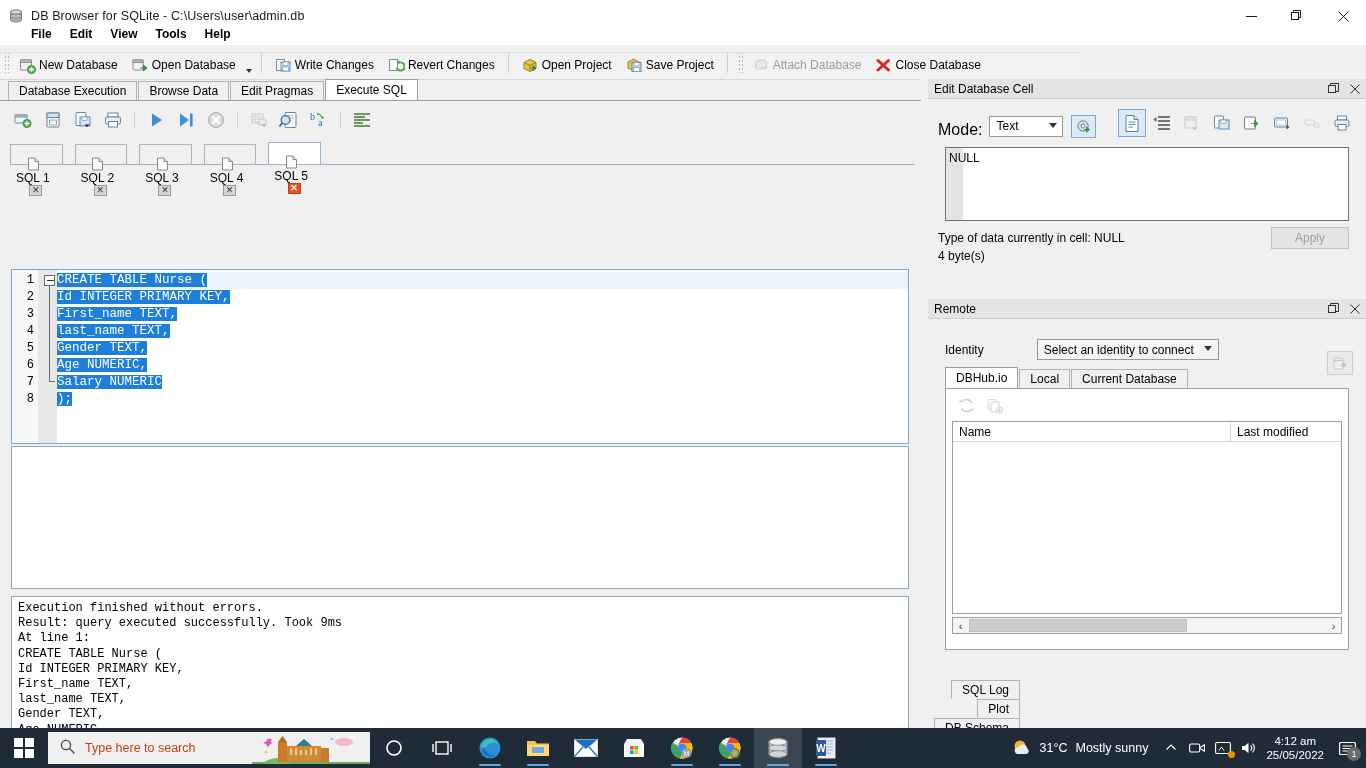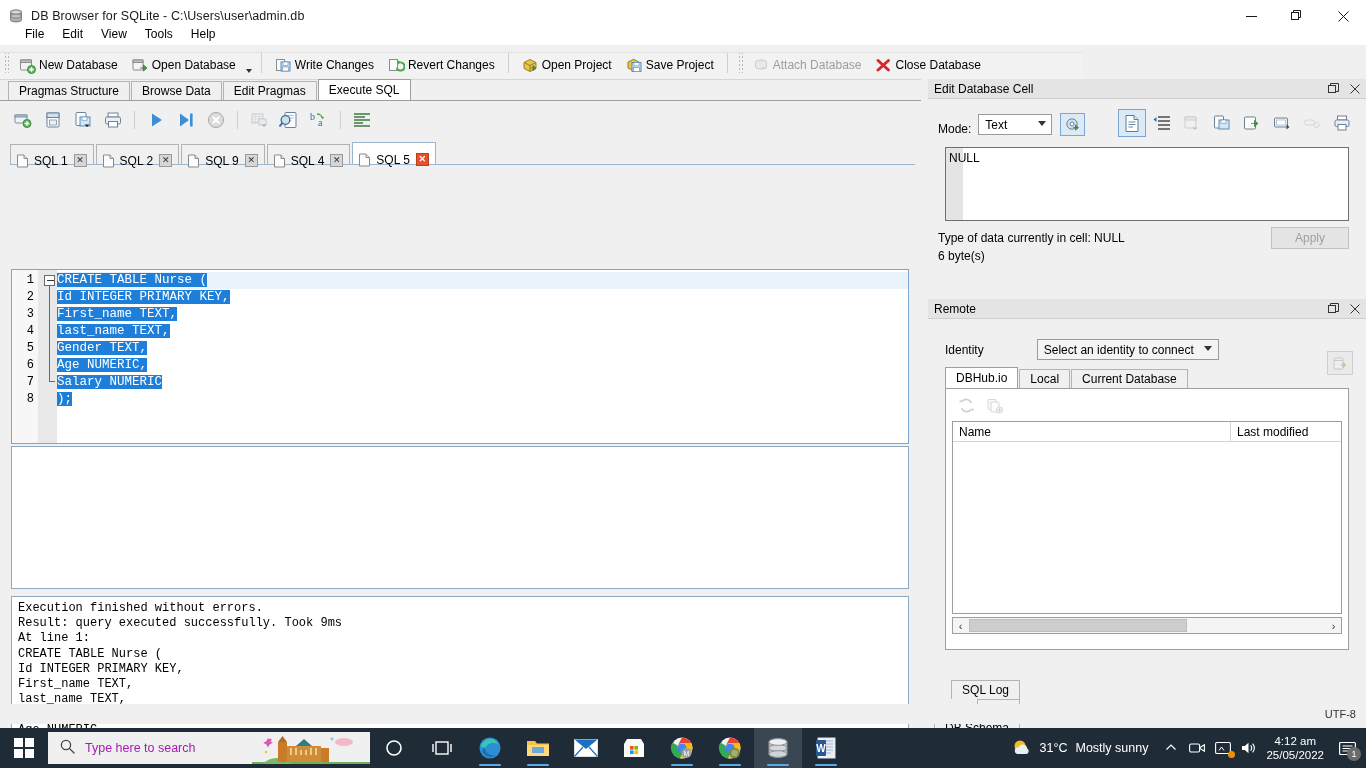"File" .menubar { font-weight: none -> bold; padding-left: 16px -> 22px }
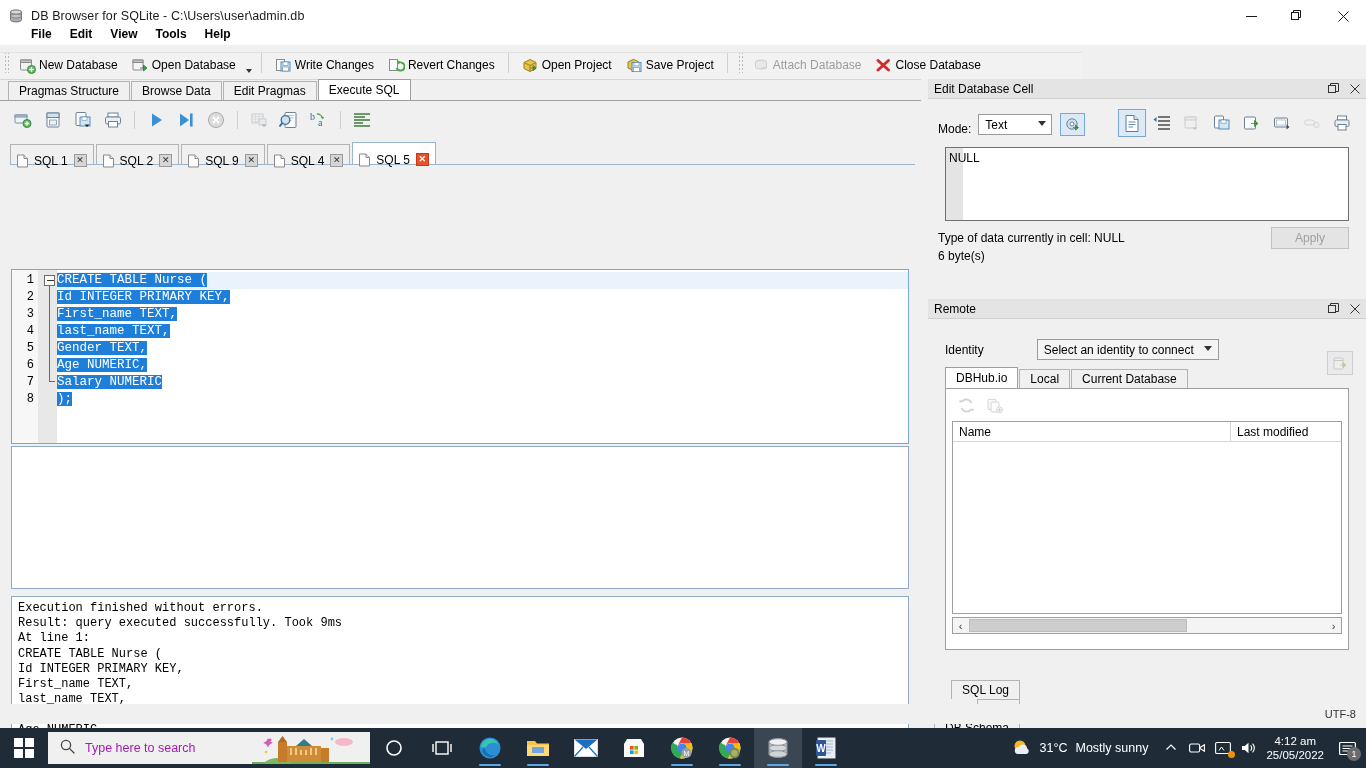"Pragmas Structure" div.mtab { text: Pragmas Structure -> Database Execution }
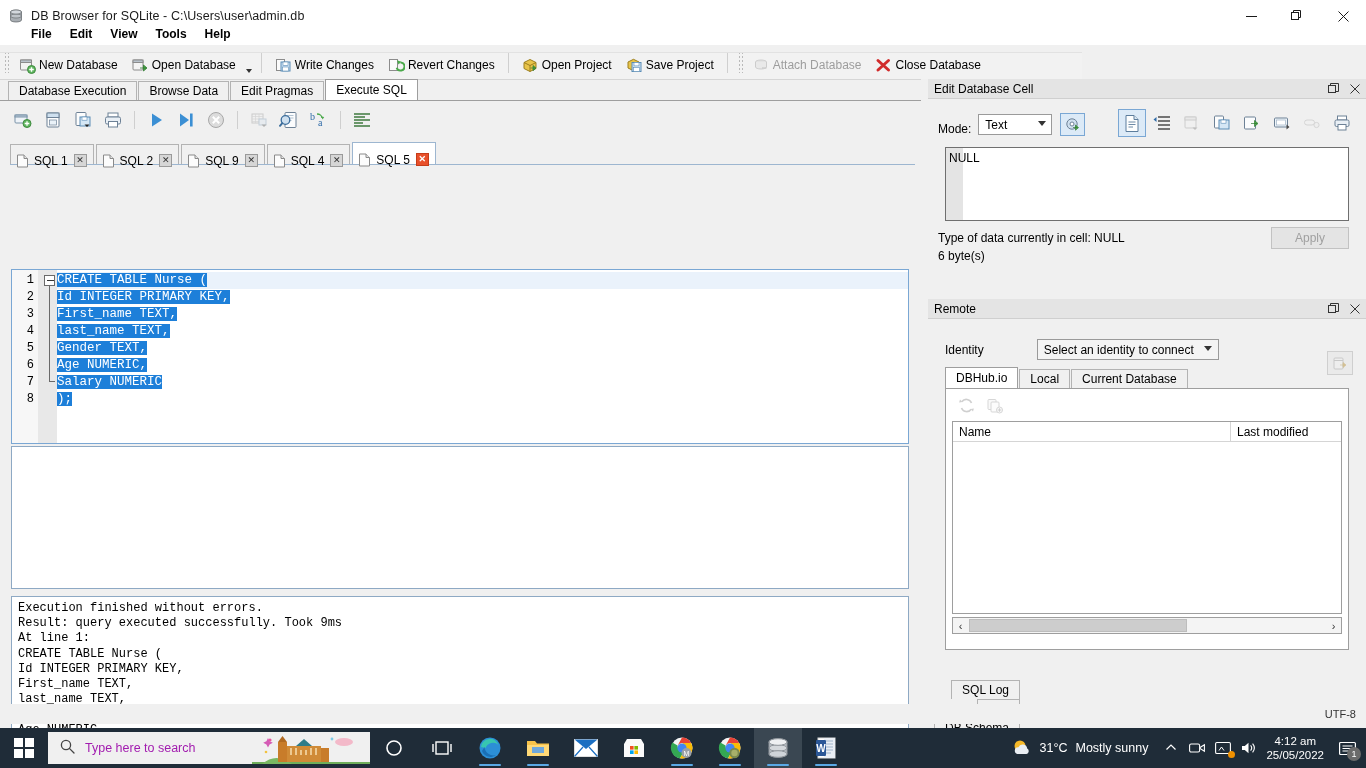"Mode:" .modlabel { font-size: 12px -> 16px }
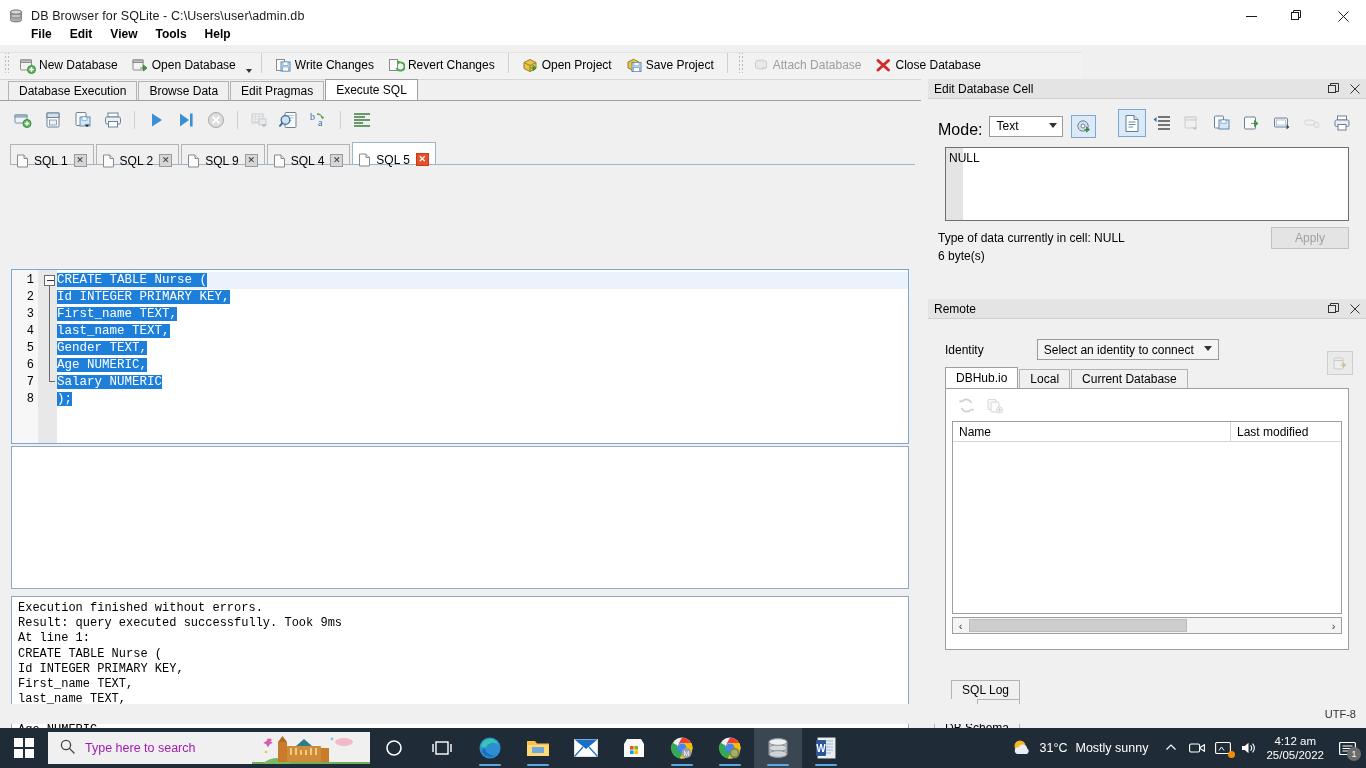"SQL 1" .stab { flex-direction: none -> column; margin-right: 2px -> 12px }
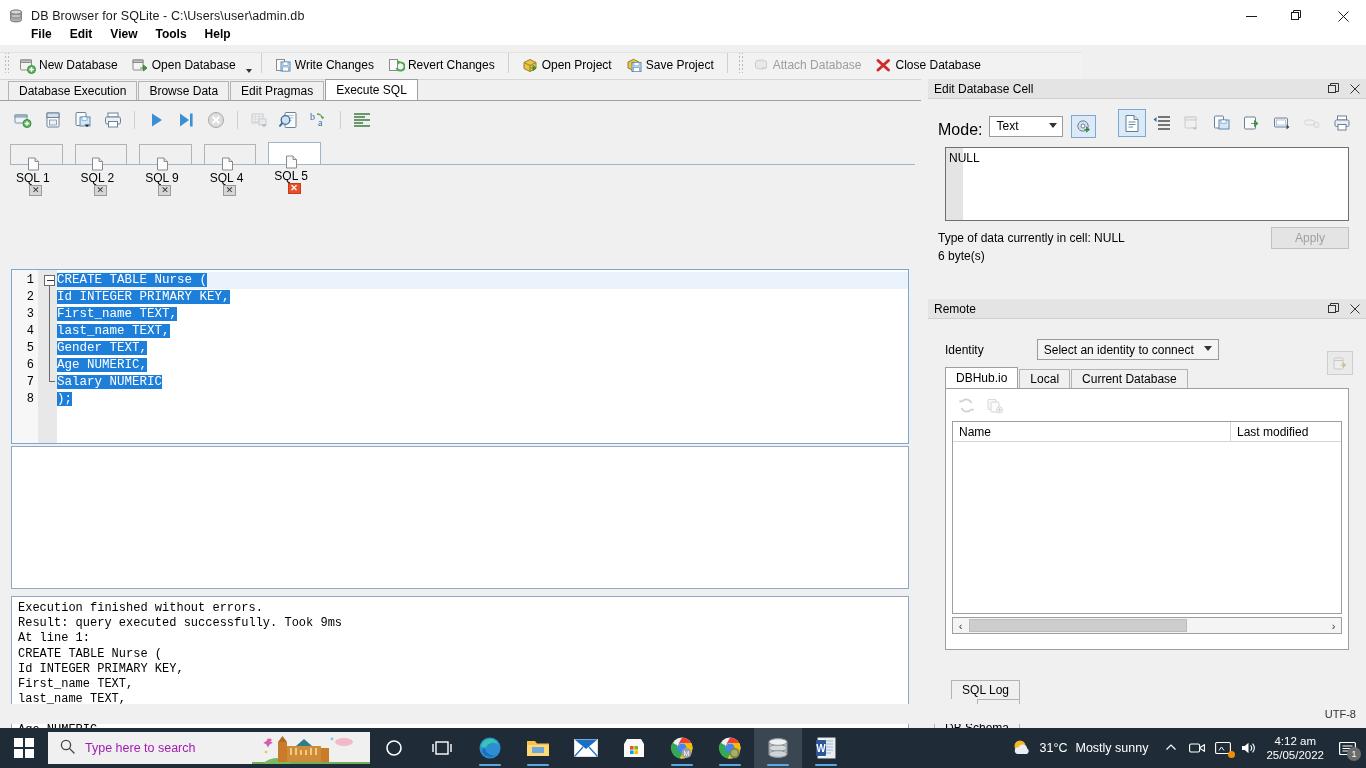"SQL 9" span.lbl { text: 9 -> 3 }
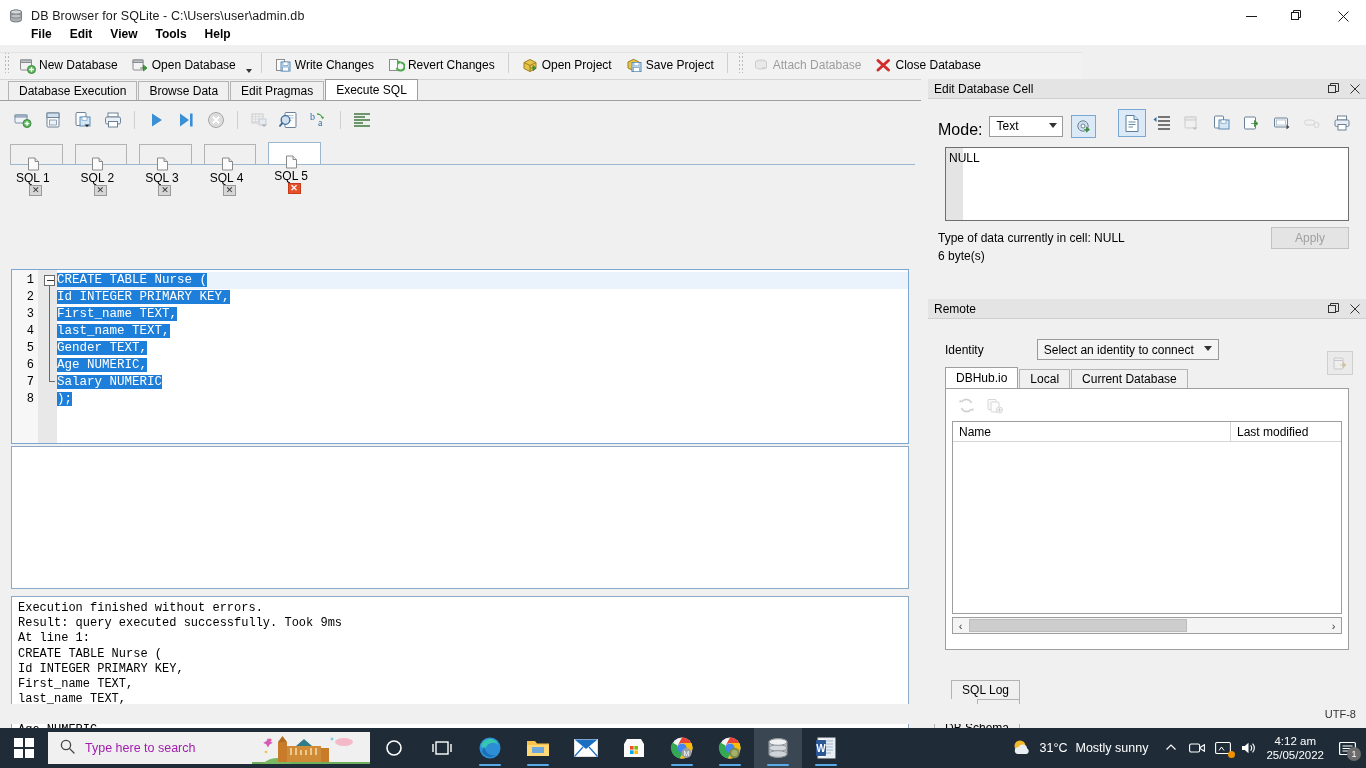"6 byte(s)" div.byteinfo { text: 6 -> 4 }
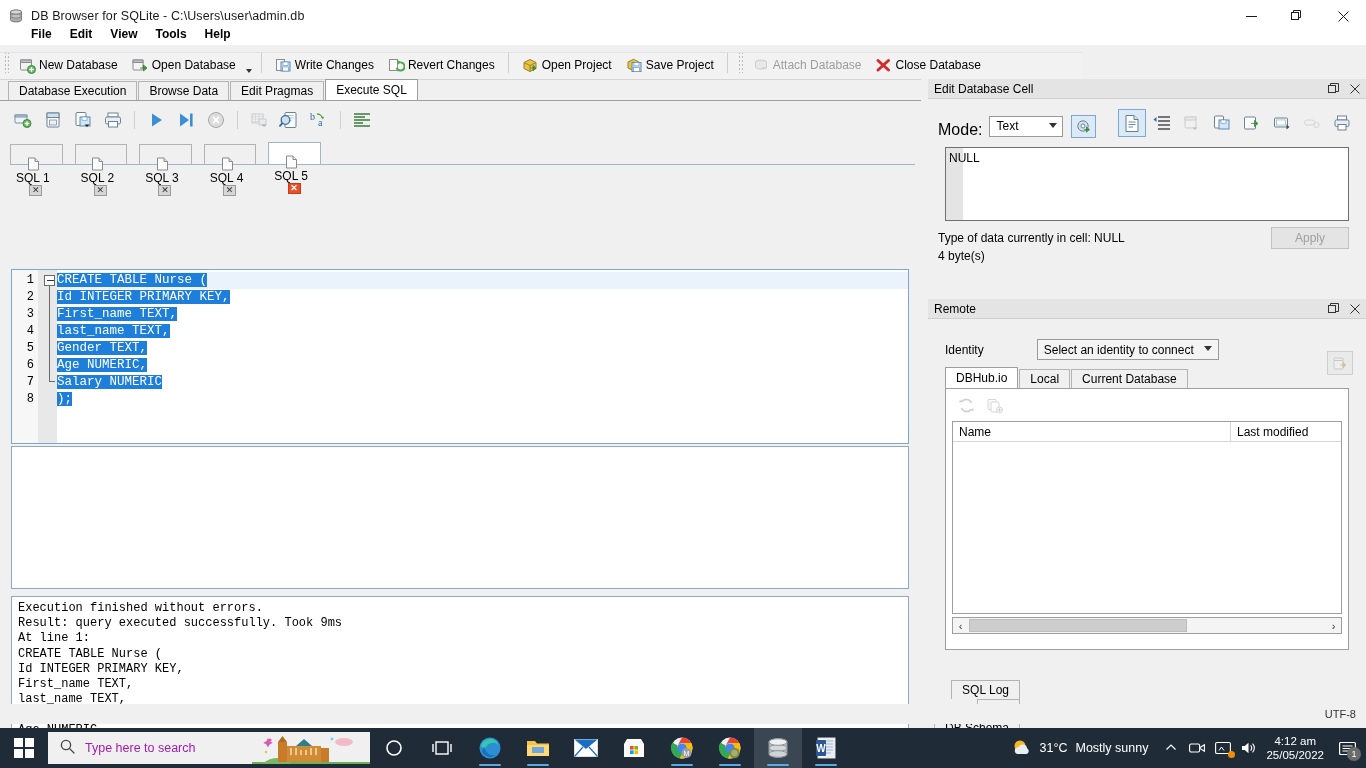"UTF-8" div.statusbar { html: <div> <span>UTF-8</span> </div> -> none }
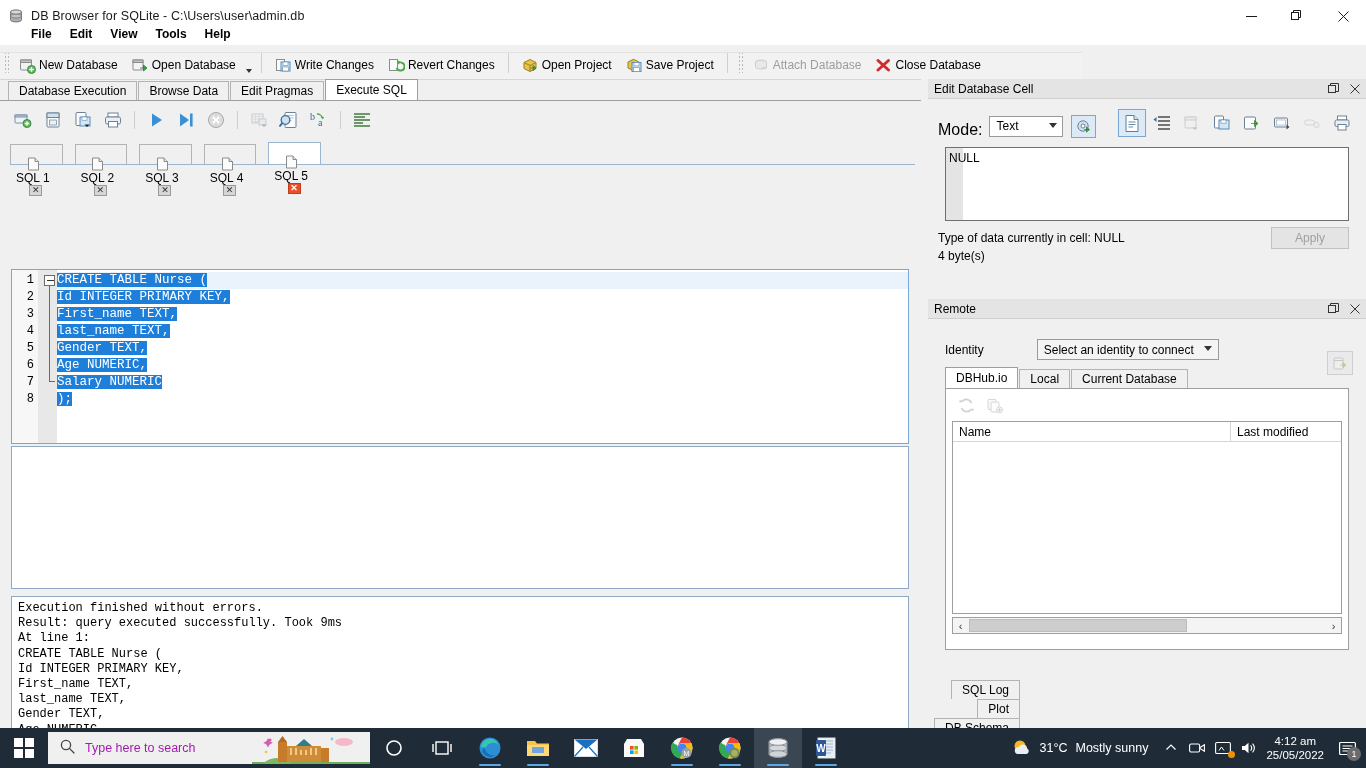"Type here to search" .searchbox .sph { color: #a21caf -> #c2410c }
